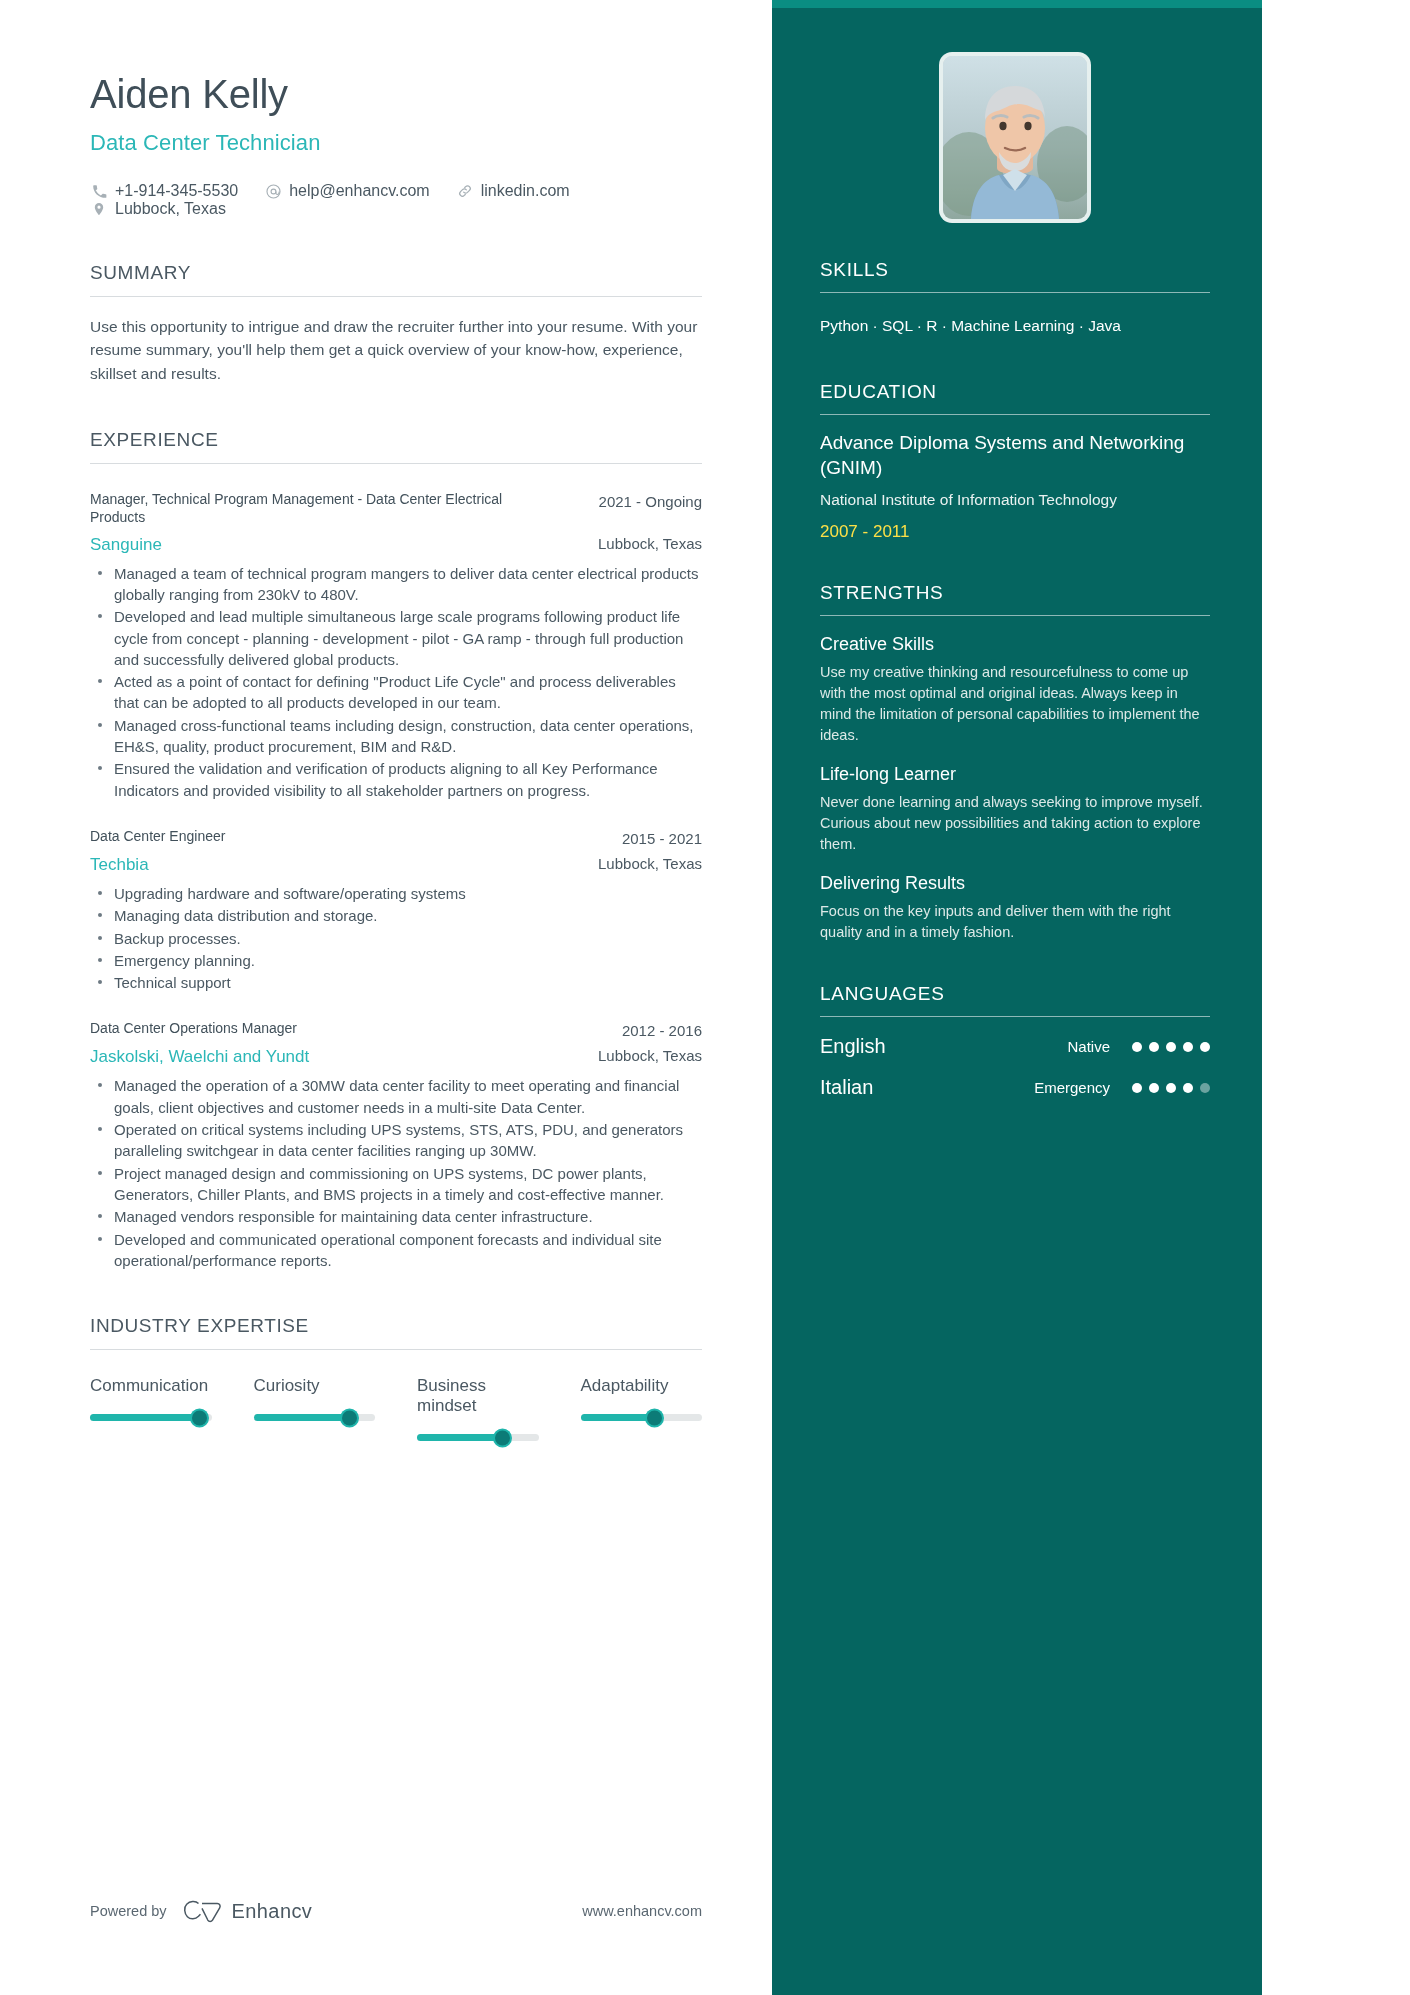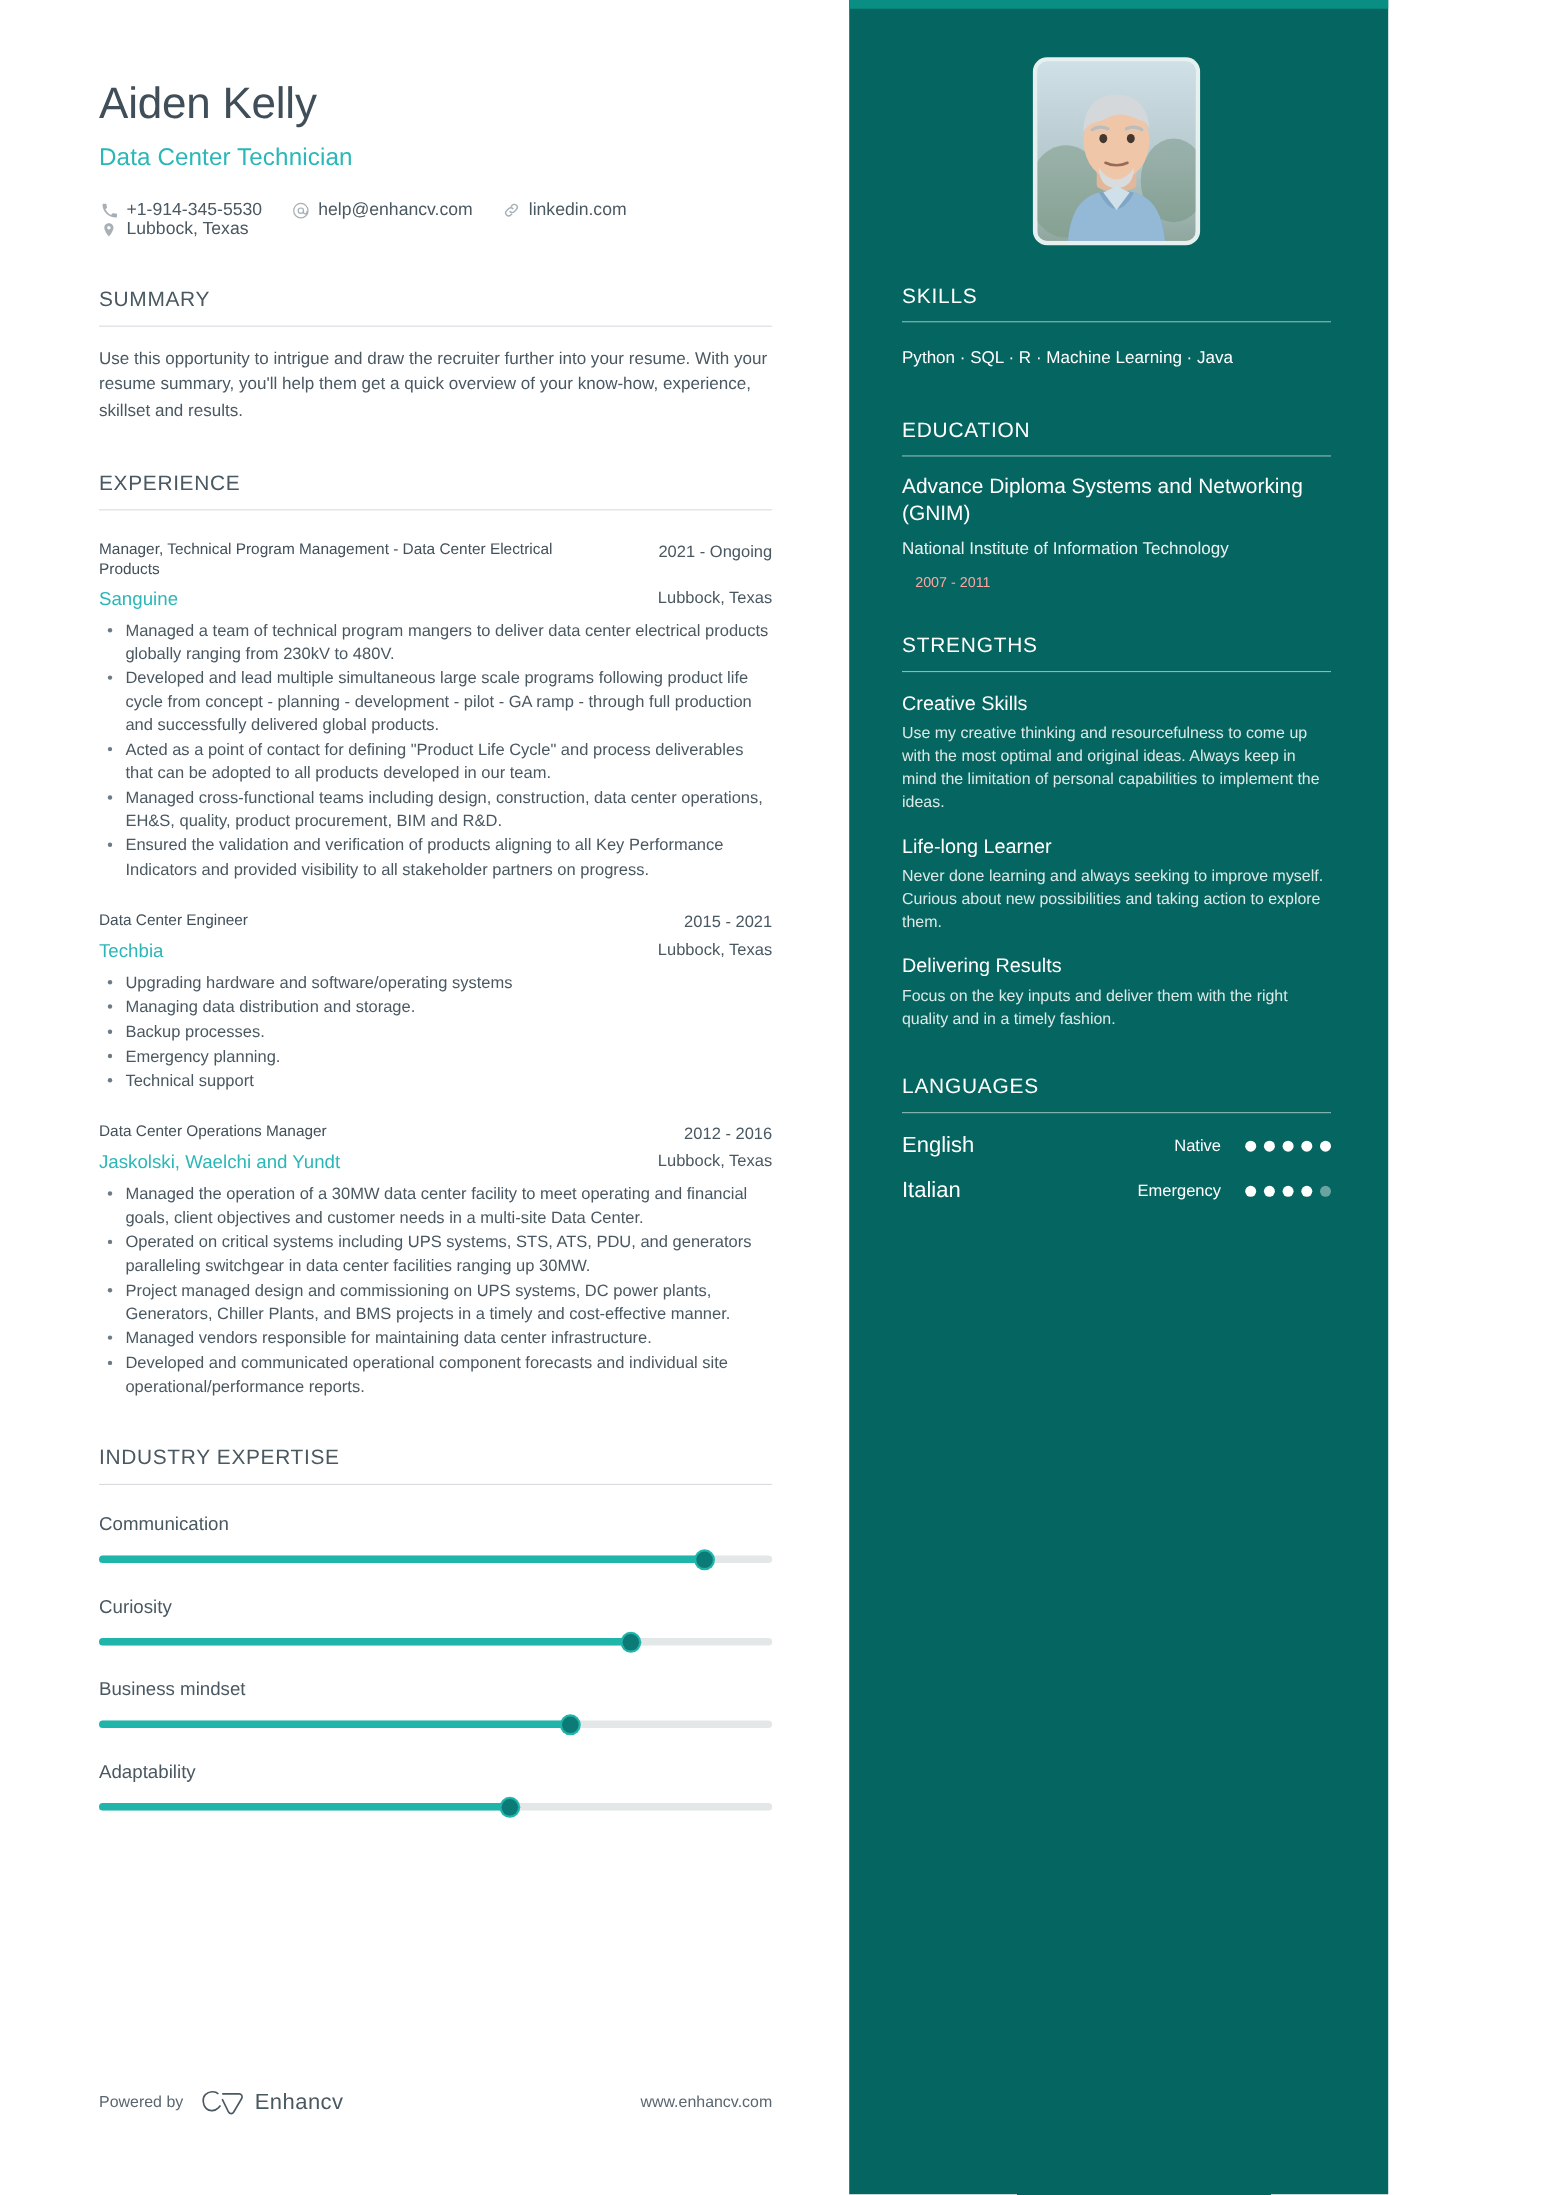"2007 - 2011" .edu-years { color: #fca5a5 -> #fde047; font-size: 13px -> 17px; margin-left: 12px -> none }
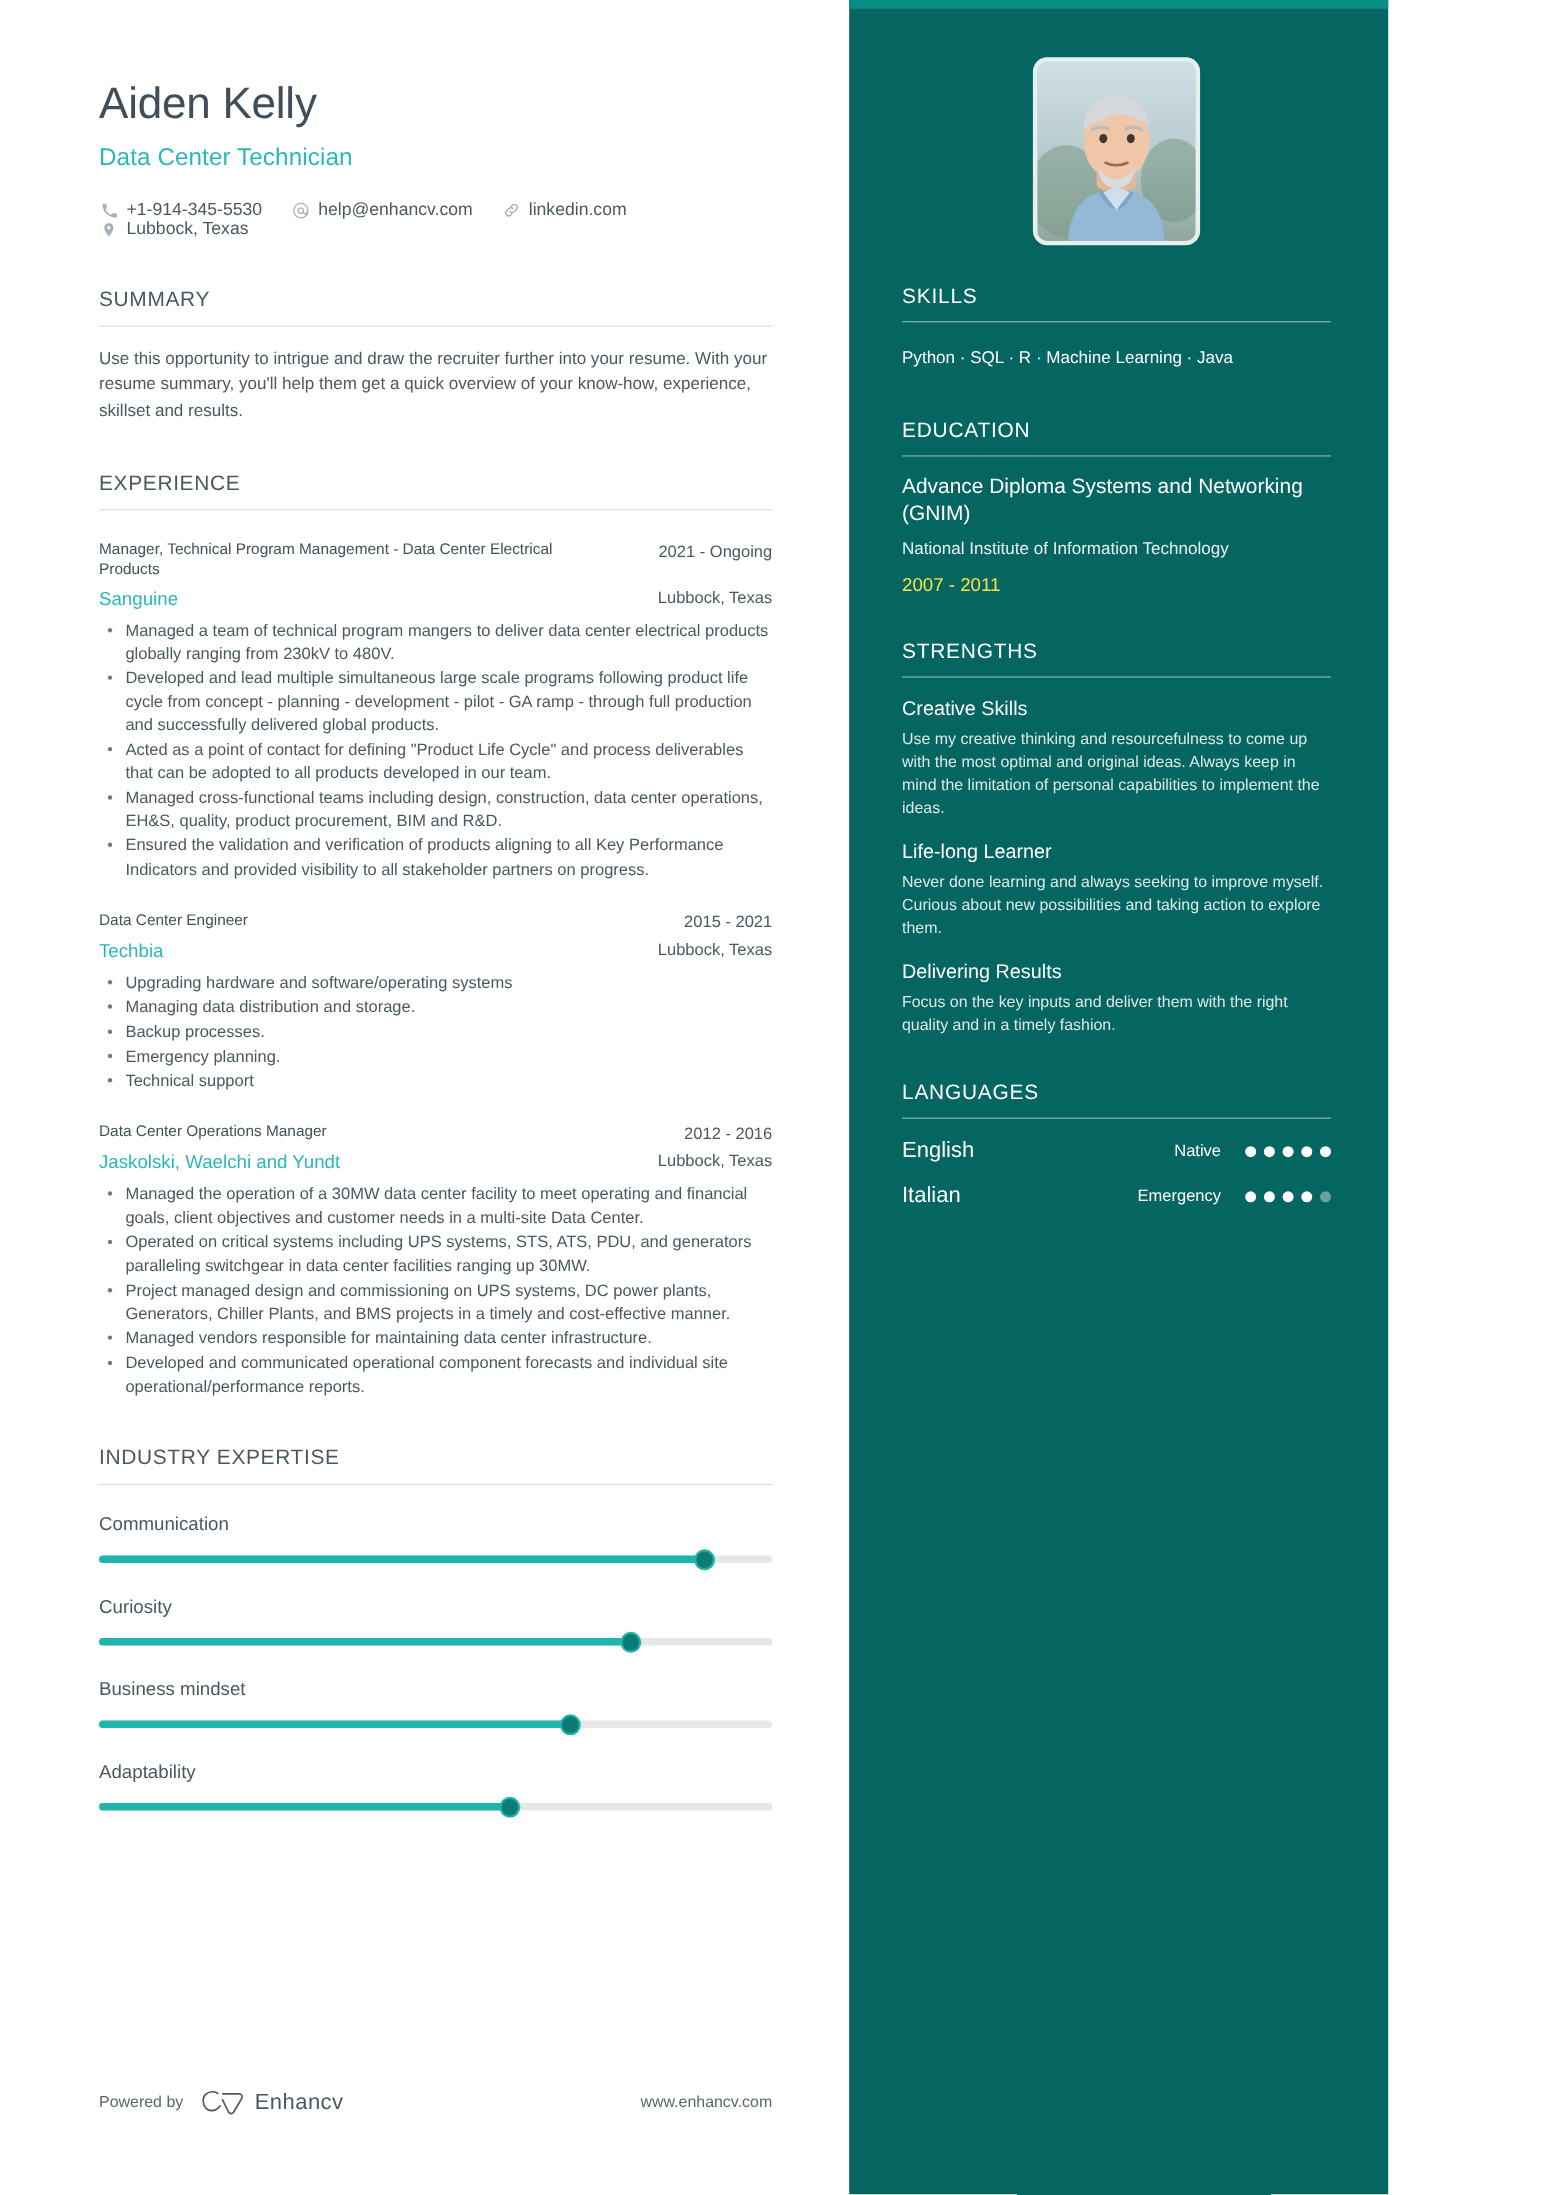"Communication" .skill-grid { grid-template-columns: 1fr -> 1fr 1fr 1fr 1fr }
